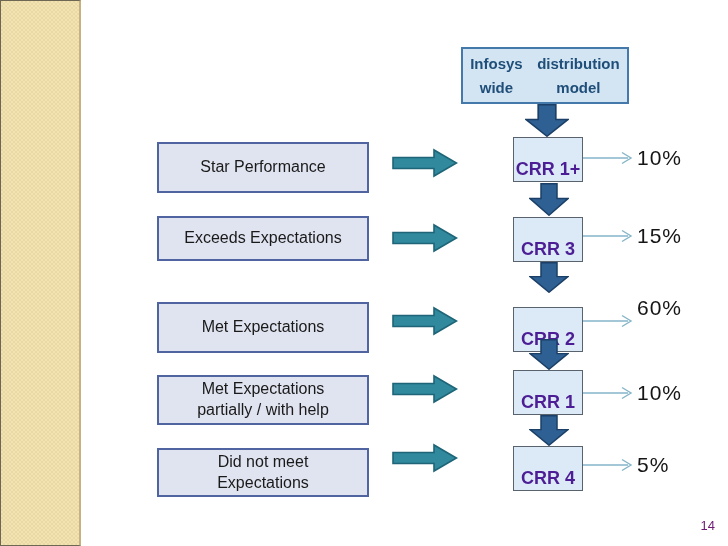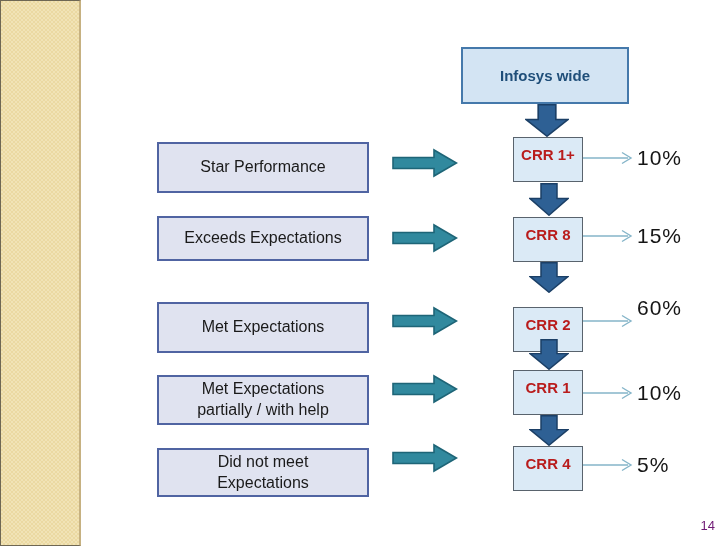"distribution model" span { html: none -> <span>distribution model</span> }
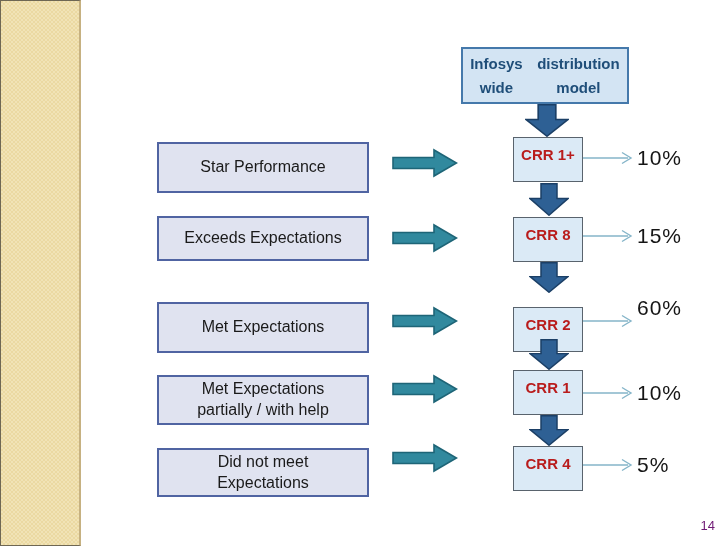"CRR 1+" .crr-box { color: #b91c1c -> #4c1d95; font-size: 15px -> 18px; padding-top: 8px -> 21px }
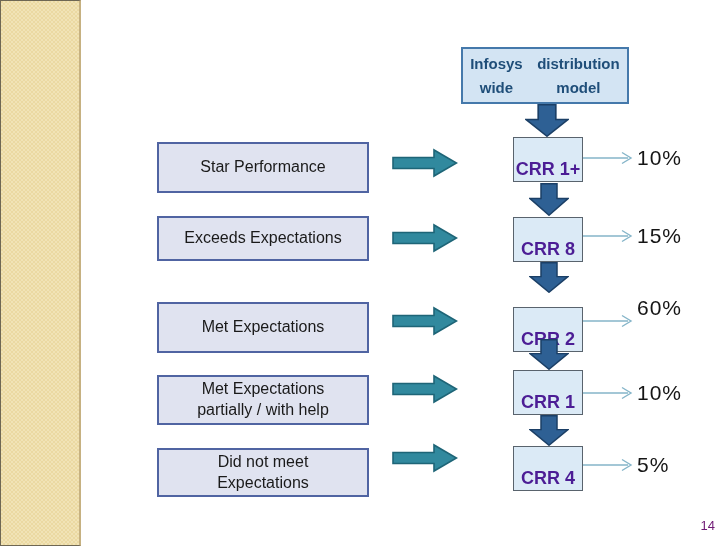"CRR 8" span { text: 8 -> 3 }
